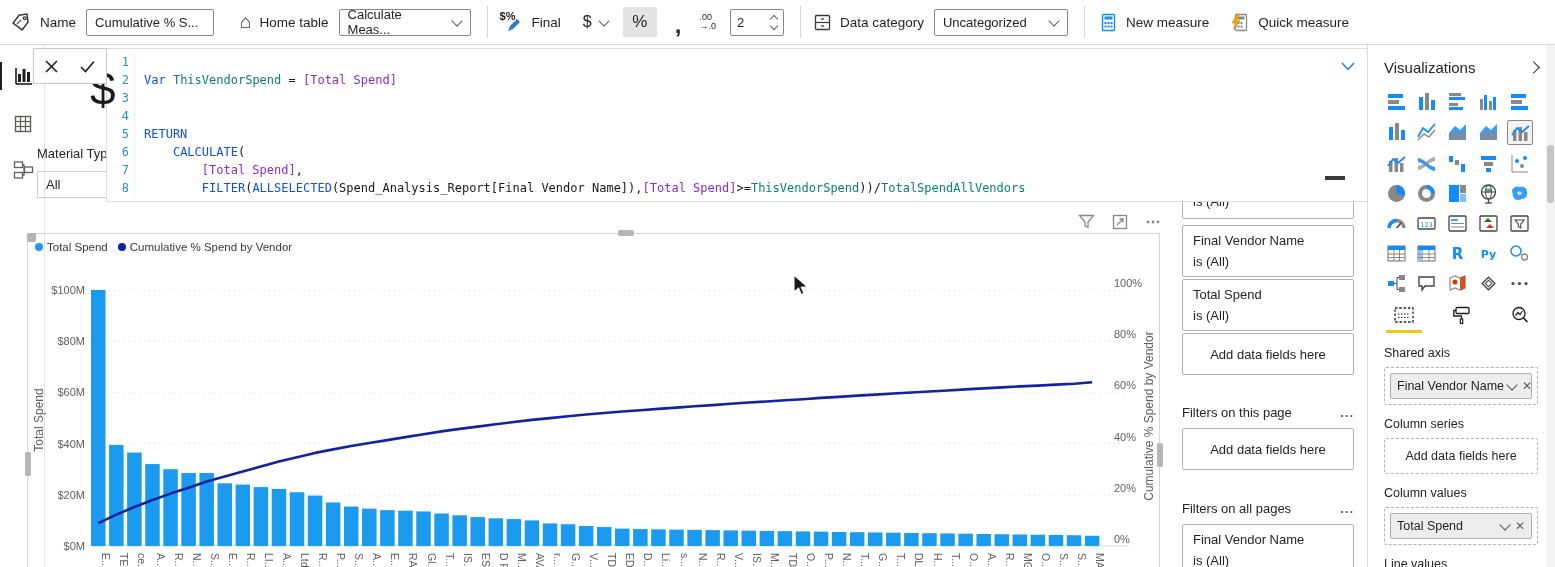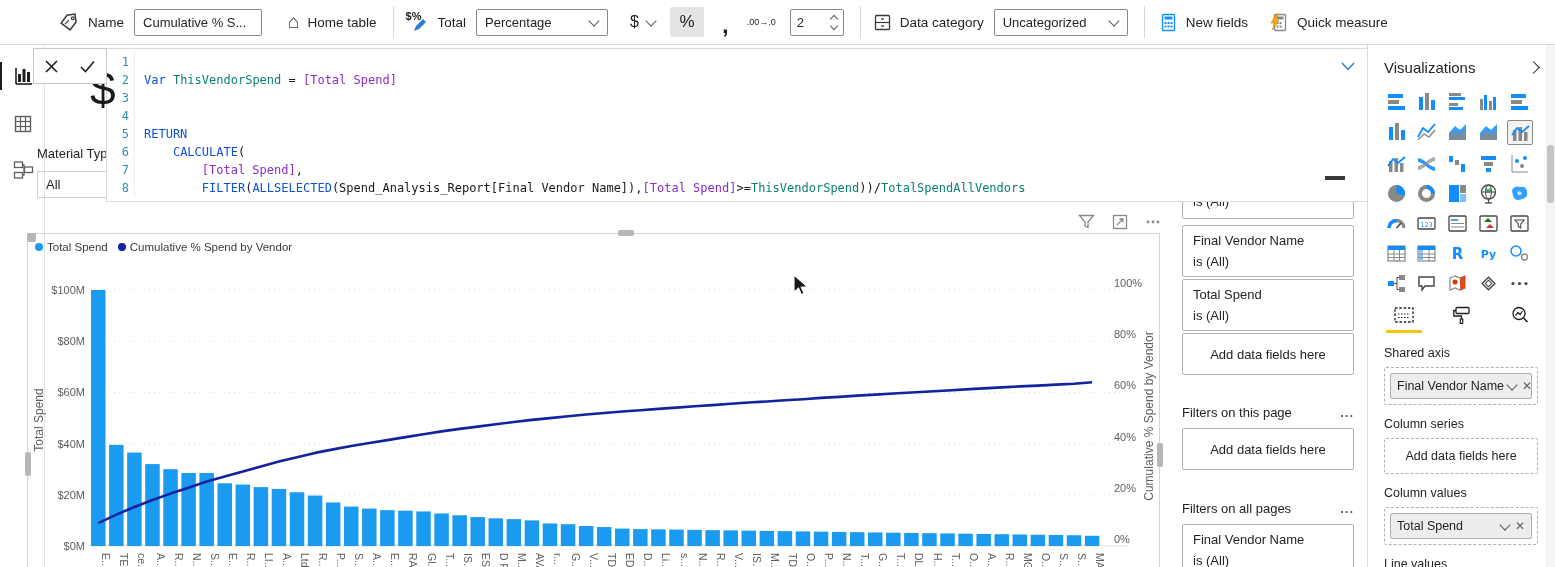"Name" .ribbon { padding-left: 48px -> none }
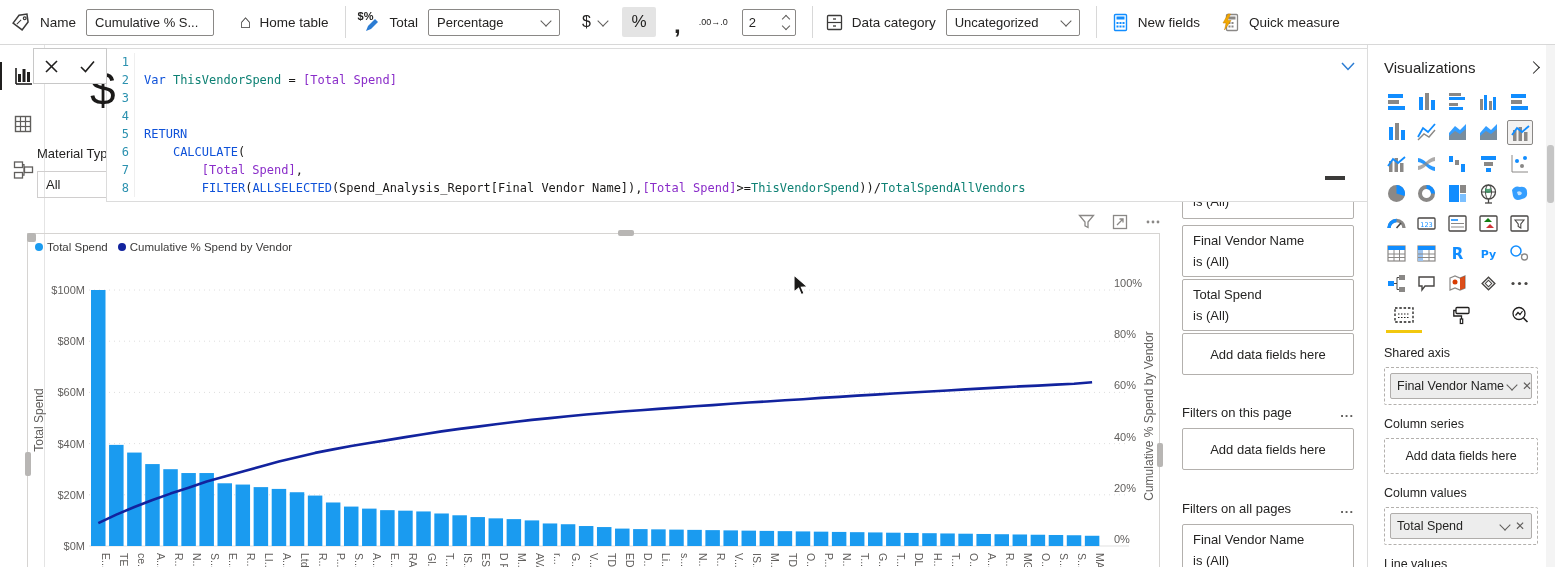"Calculate Meas..." div.box { html: none -> <div> <span>Calculate Meas...</span> <span></span> </div> }
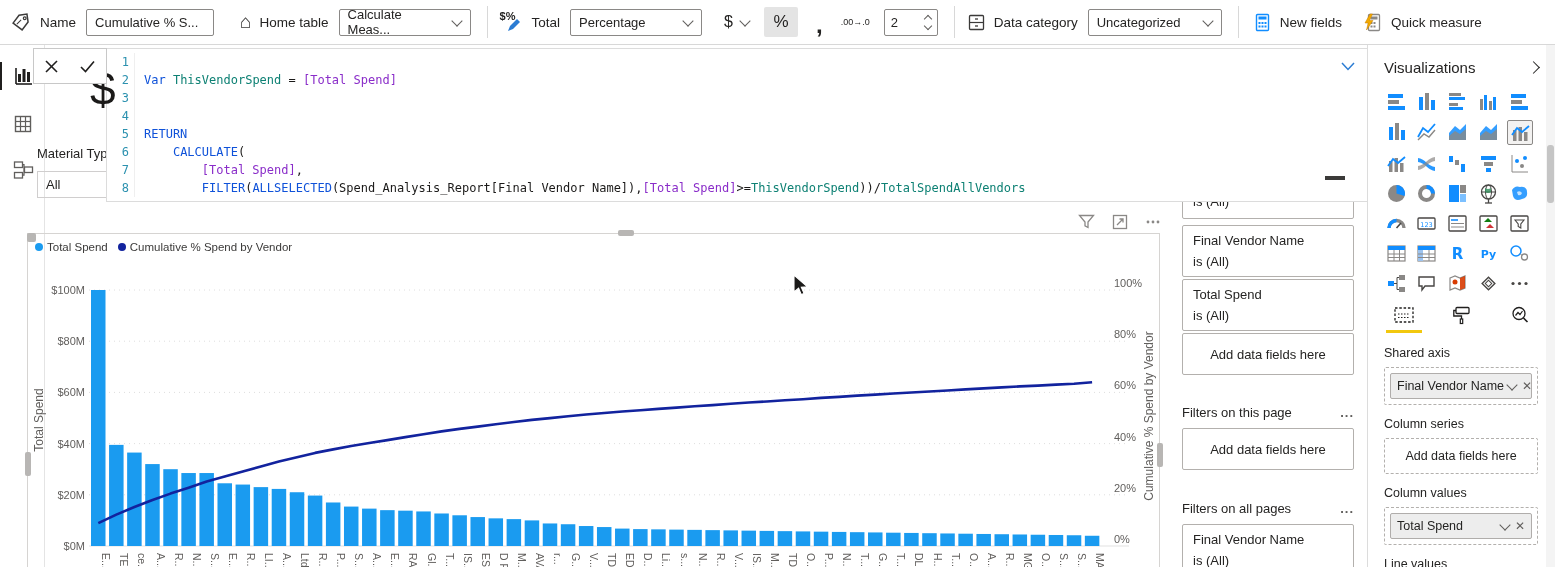"Total" span.rlbl { text: Total -> Final }
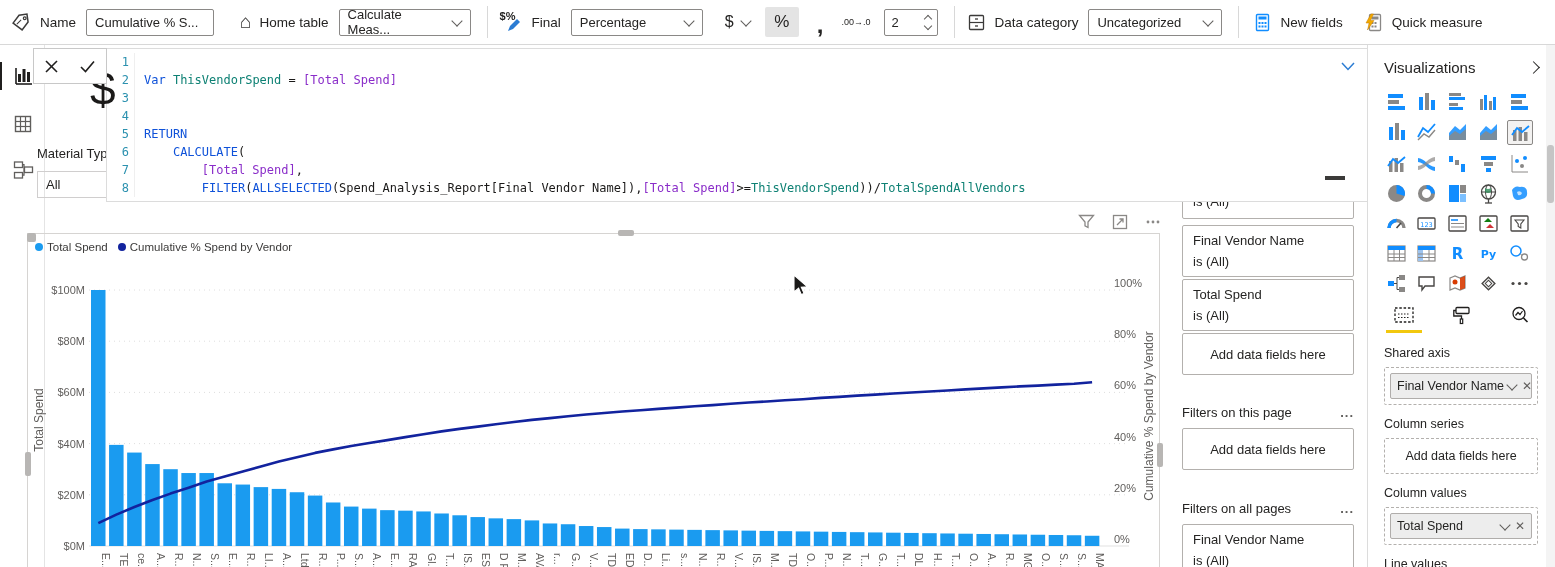"Percentage" div.box { html: <div> <span>Percentage</span> <span></span> </div> -> none }
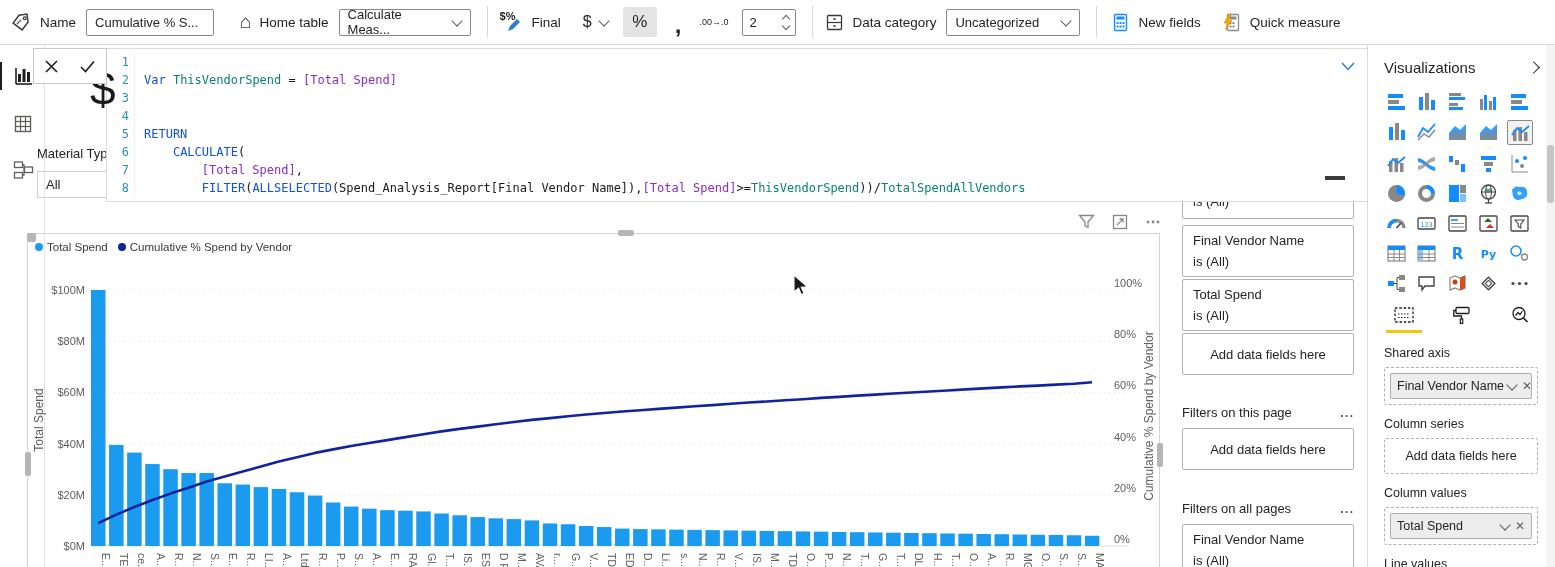".00" .decicon { flex-direction: row -> column }
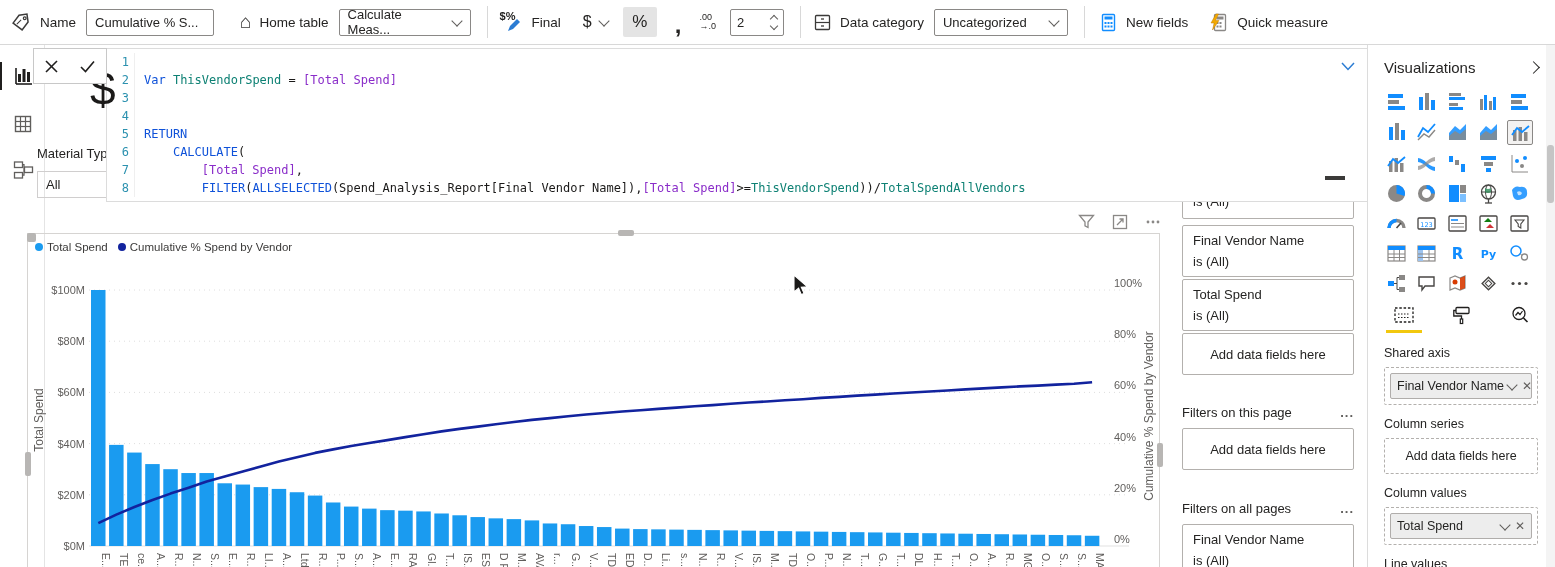"New fields" span.rlbl { text: fields -> measure }
